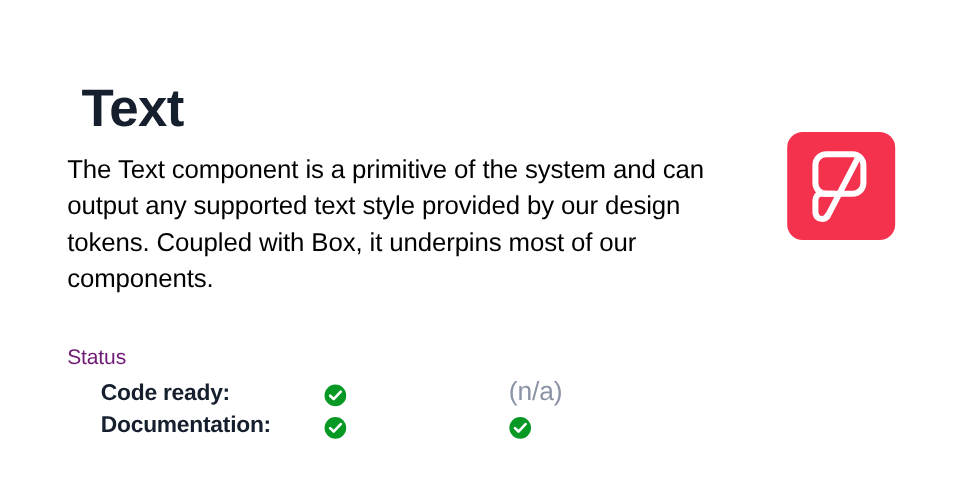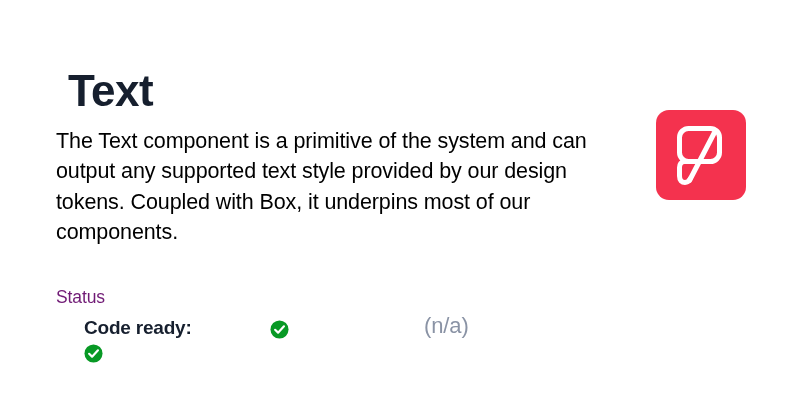"Documentation:" div.status-row { html: none -> <div> <span>Documentation:</span> <span> <span> <svg> <circle></circle> <path></path> </svg> </span> </span> </div> }
